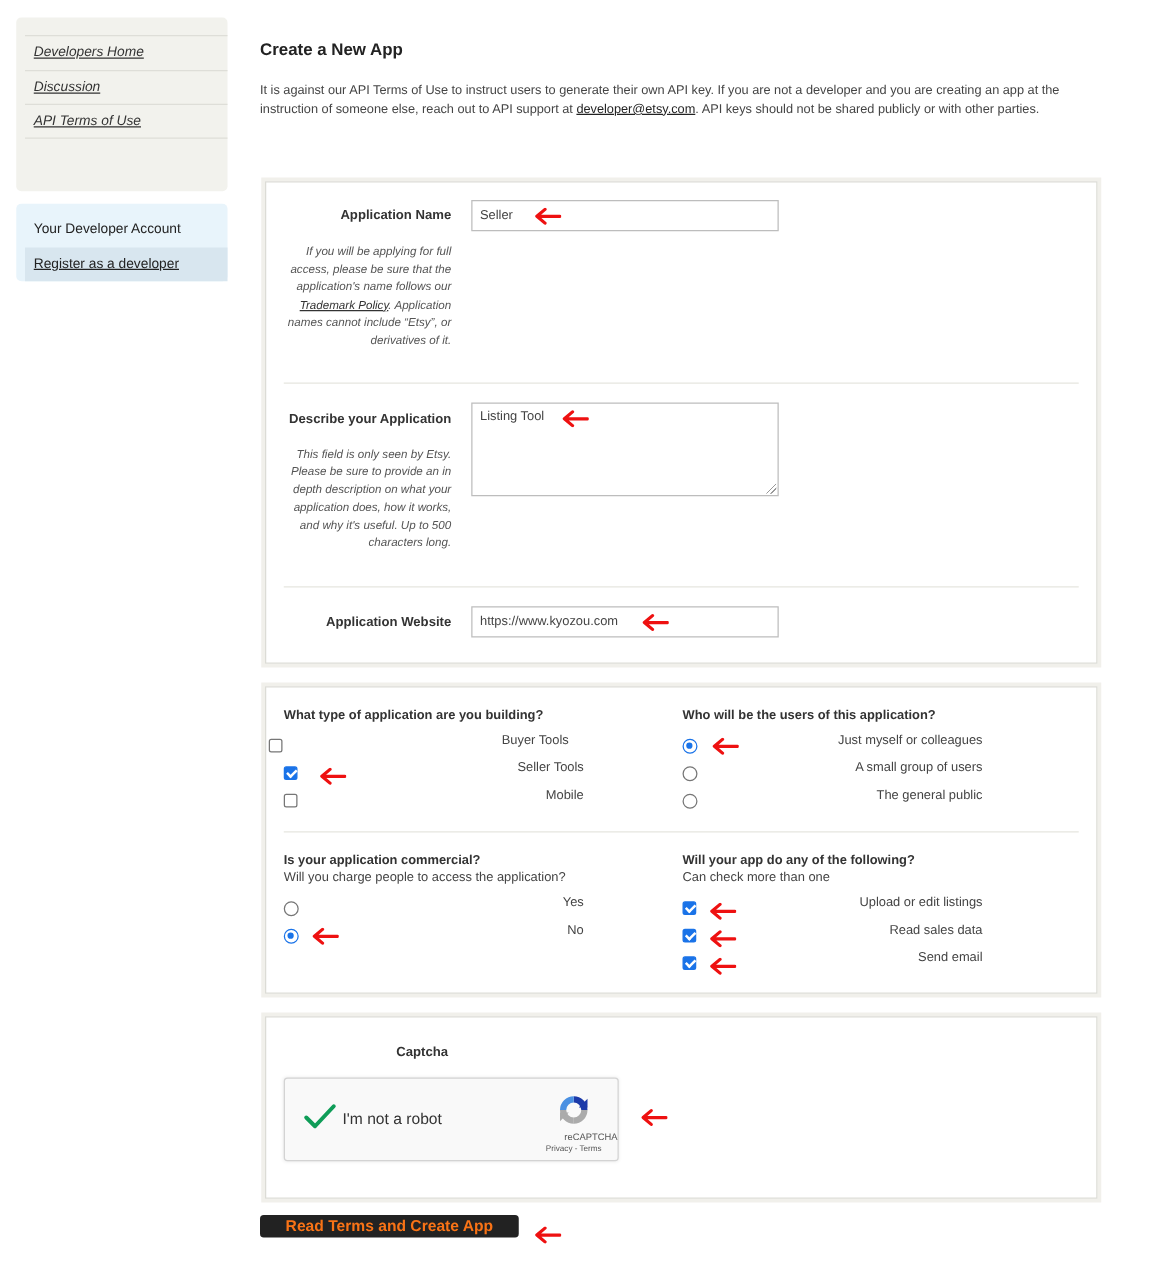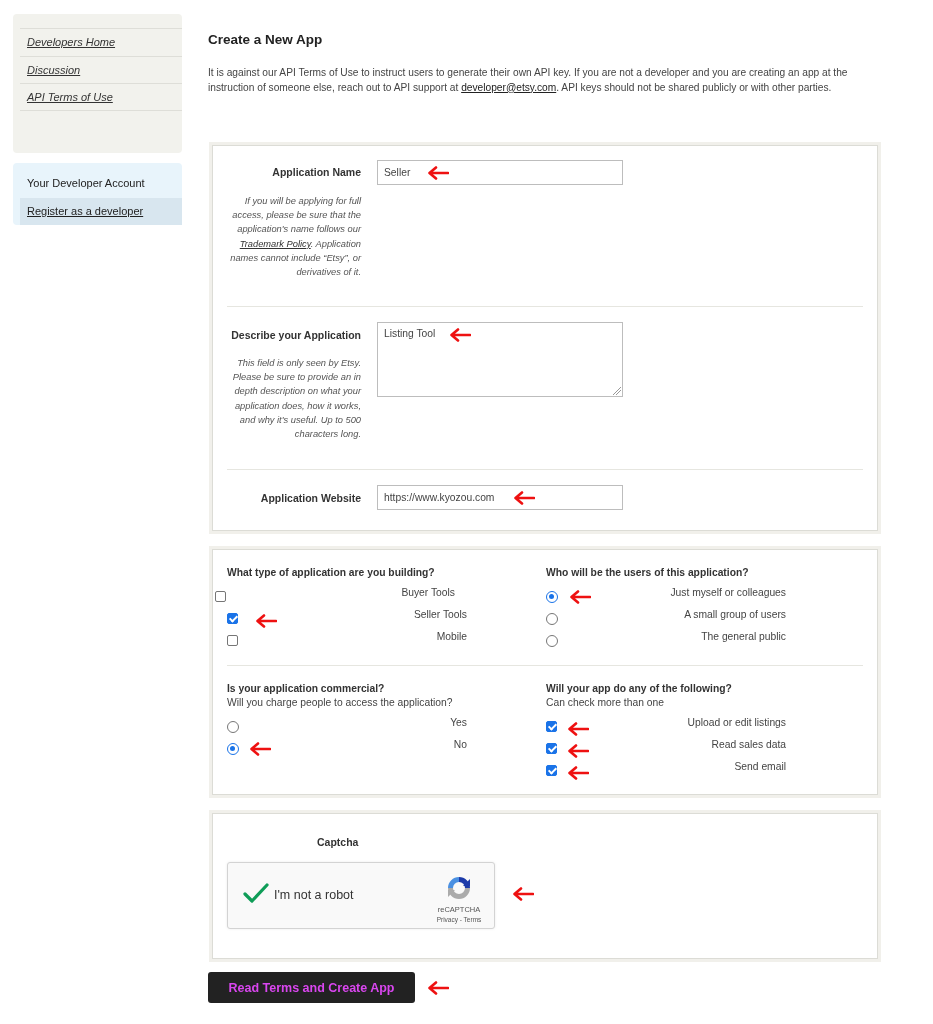"reCAPTCHA" .recaptcha .brand { text-align: center -> right }
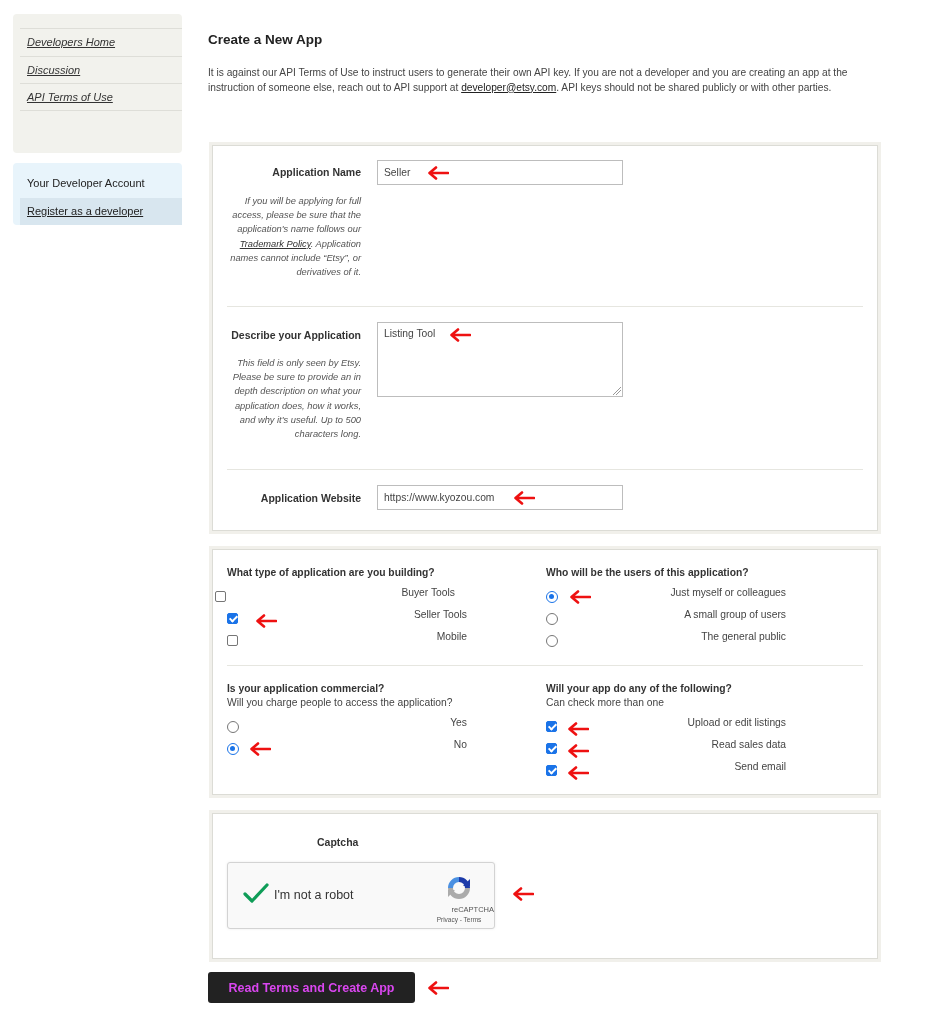"Read Terms and Create App" .submit-btn { color: #d946ef -> #f97316; height: 31px -> 18px }
